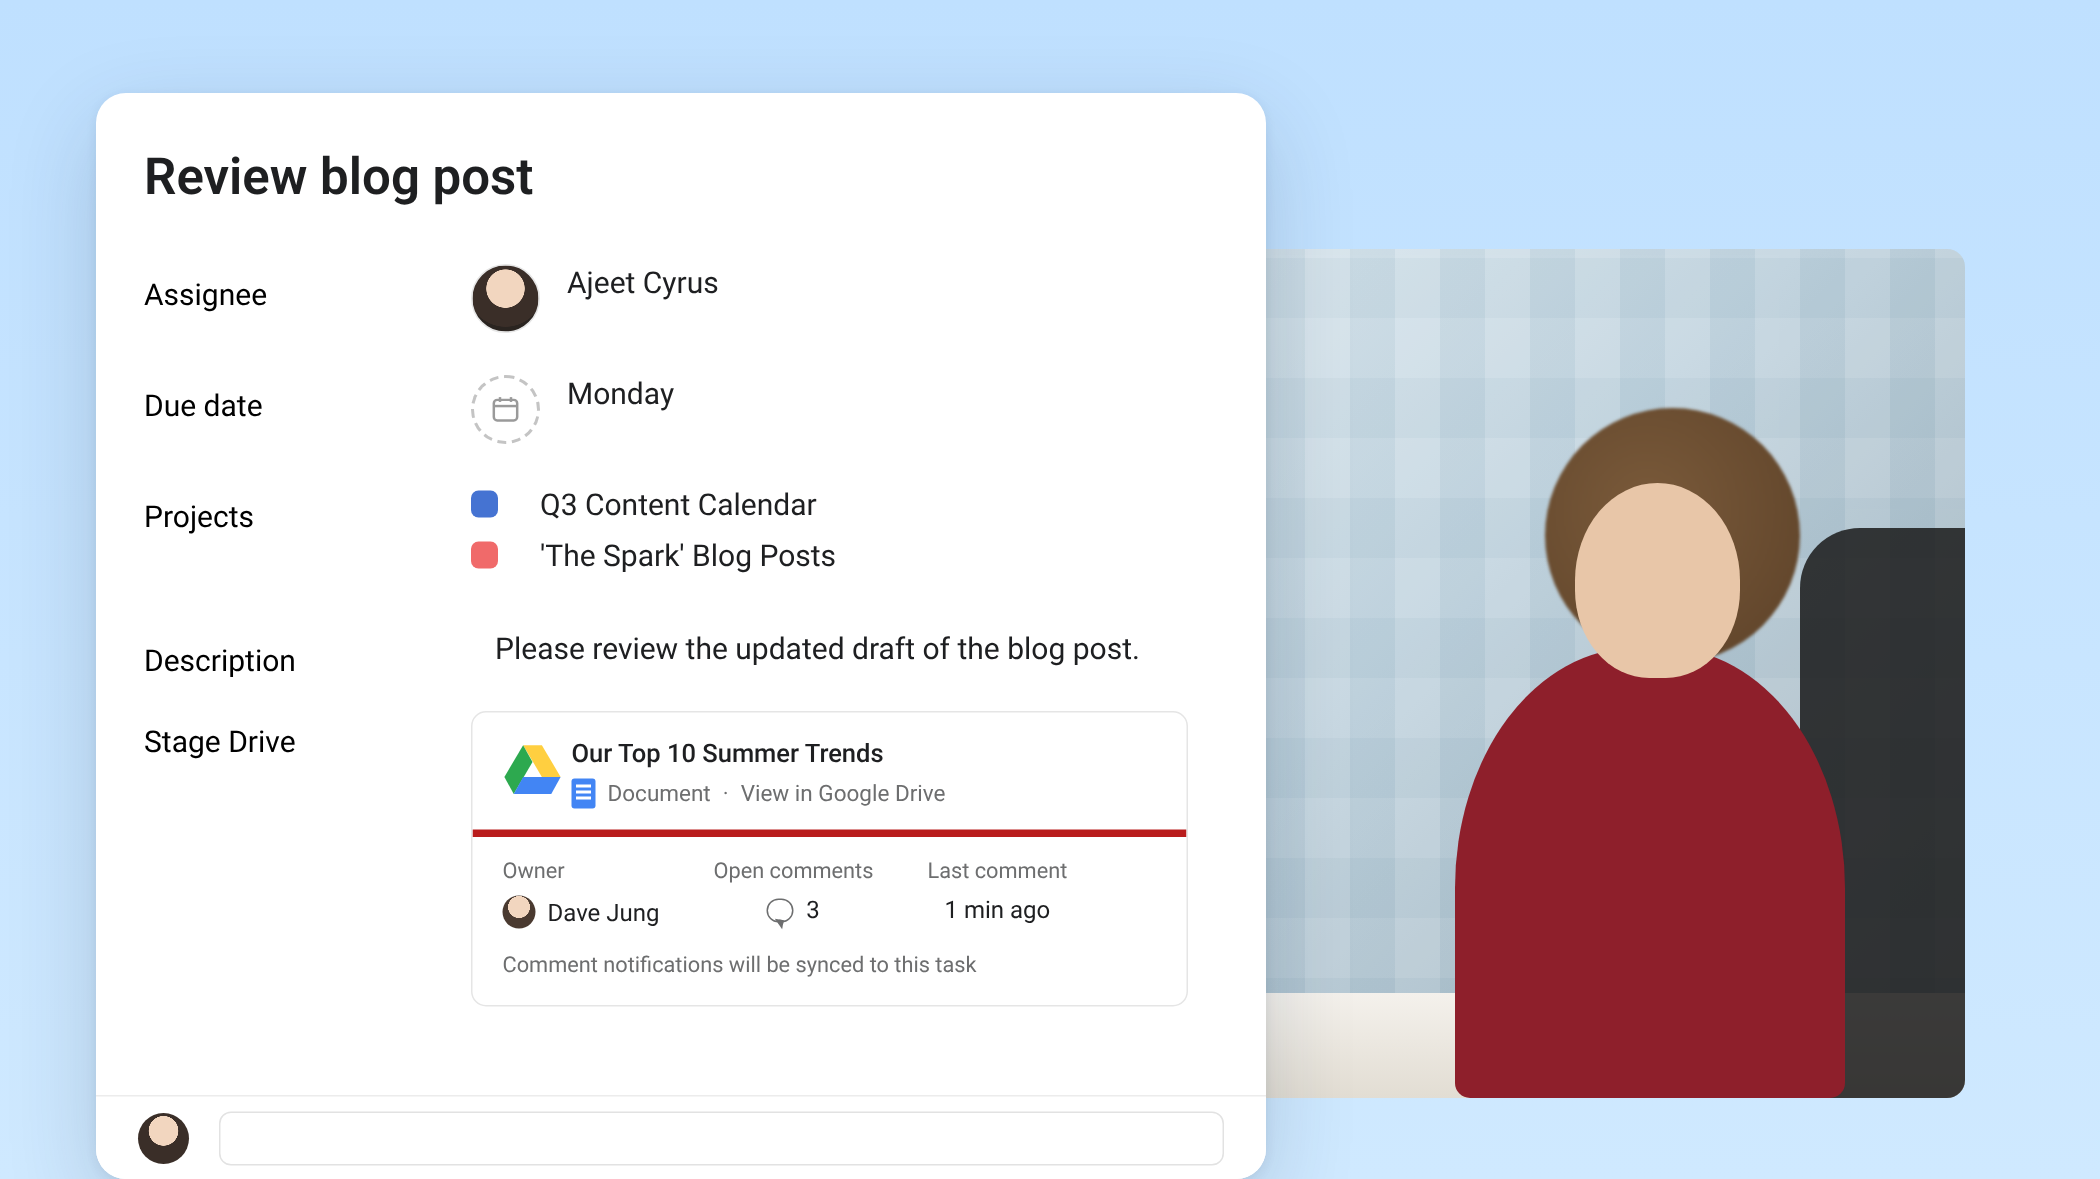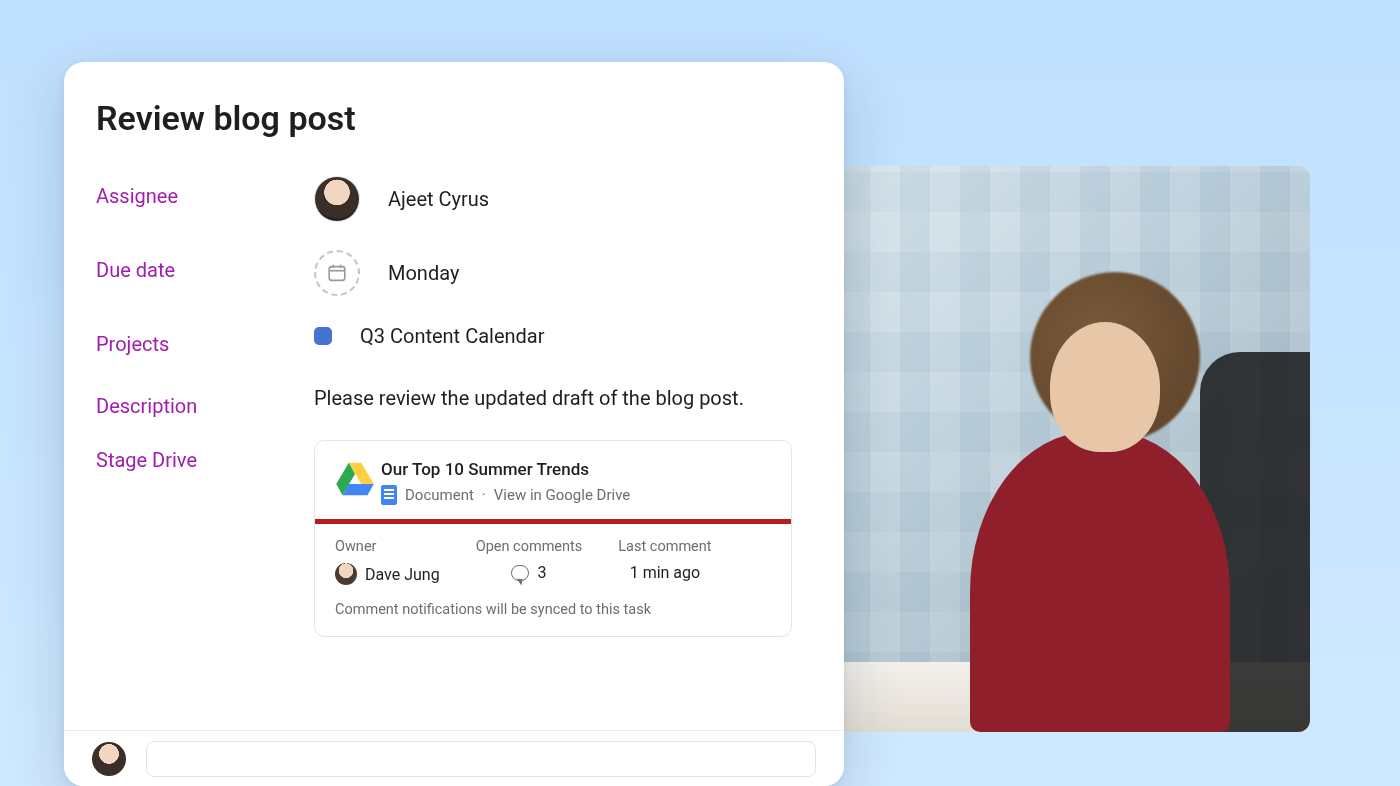"Assignee" .label { color: #a21caf -> #000000 }
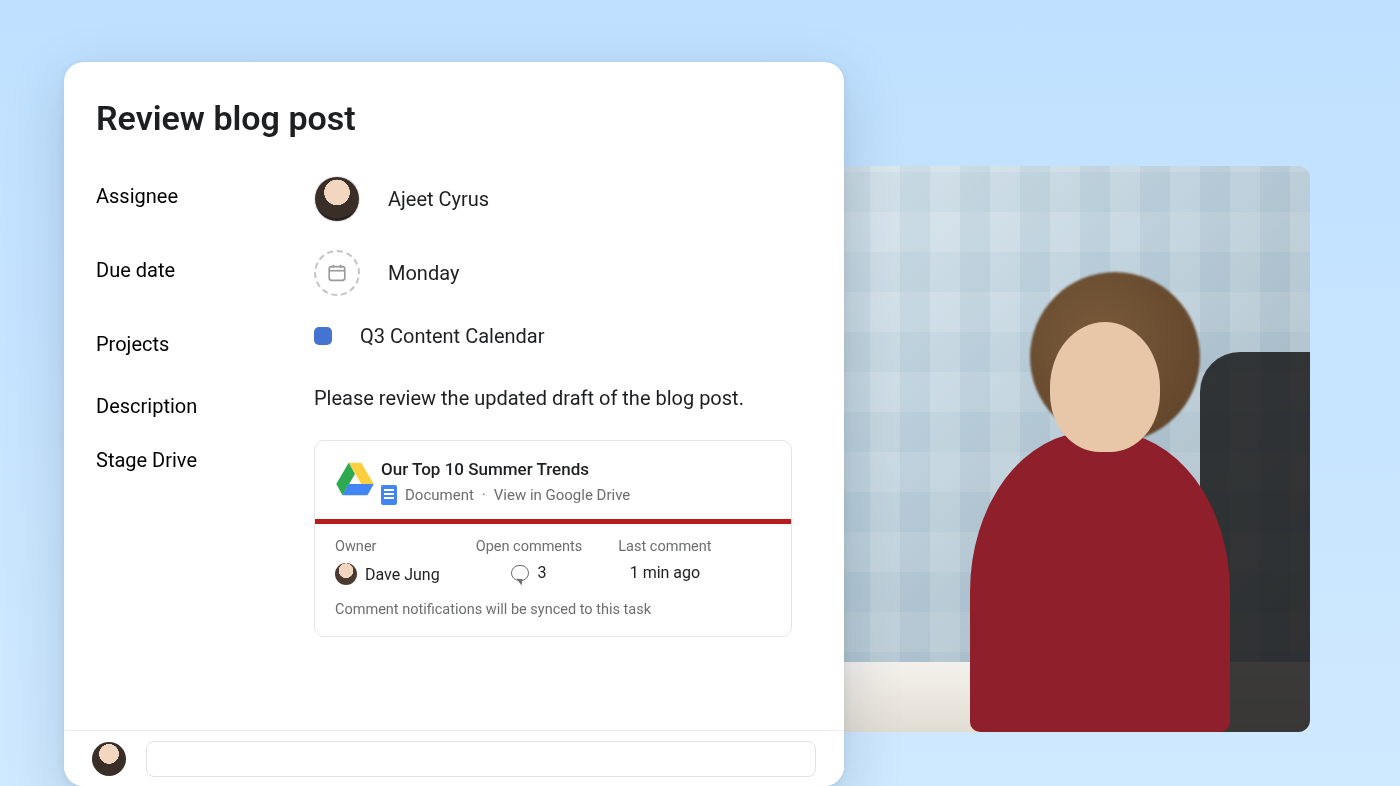"Ajeet Cyrus" .assignee-val, .duedate-val { align-items: center -> none; gap: 28px -> 18px }
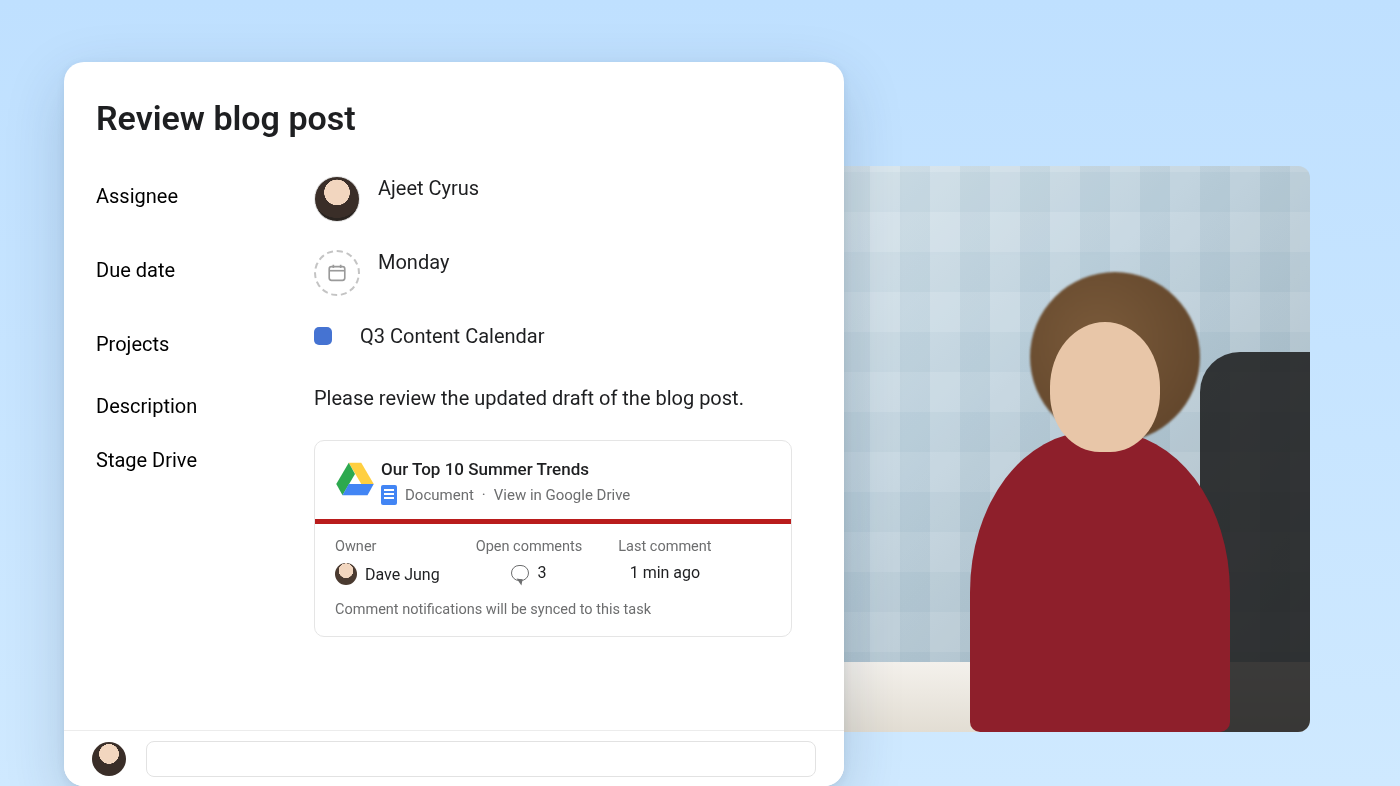"'The Spark' Blog Posts" div.proj-line { html: none -> <div> <span></span> <span>'The Spark' Blog Posts</span> </div> }
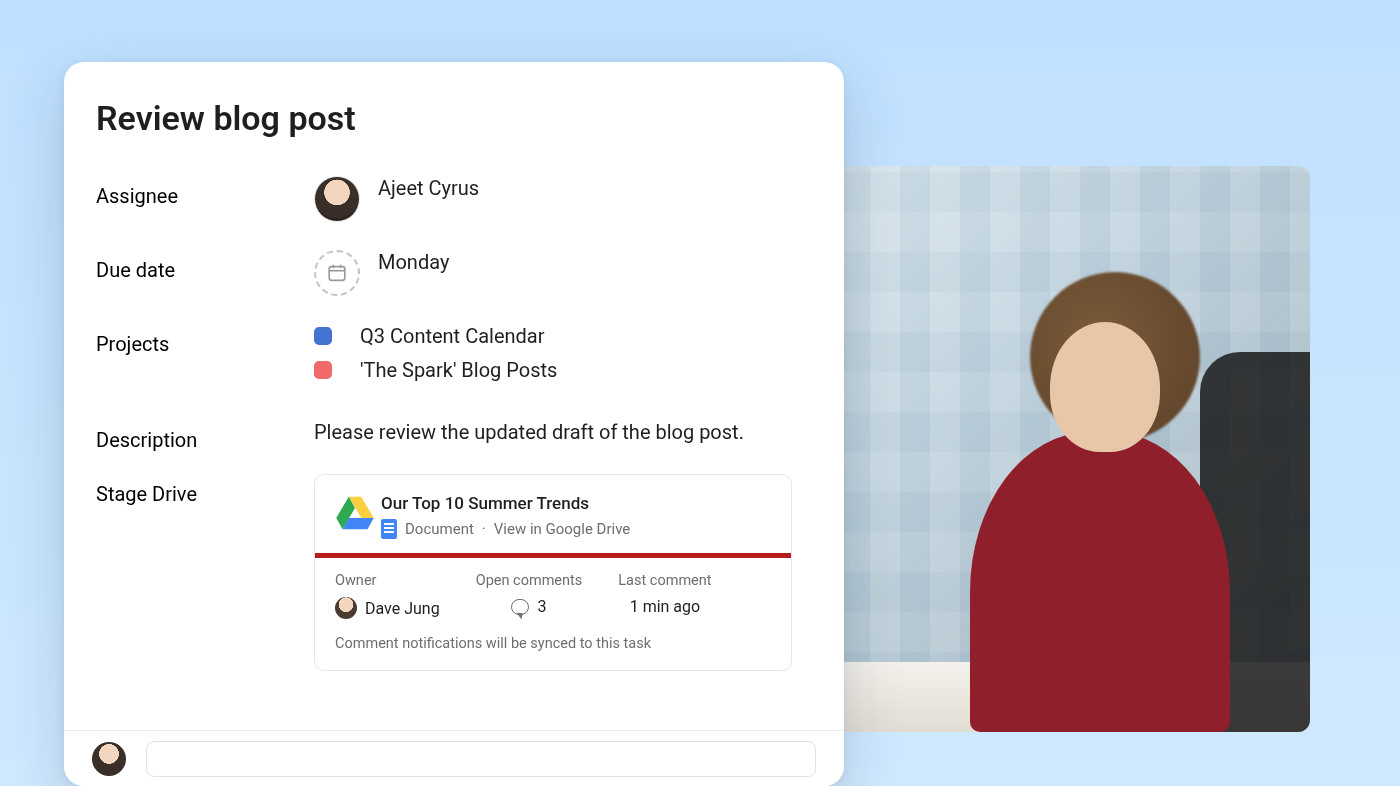"Please review the updated draft" .desc-text { margin-left: none -> 16px }
